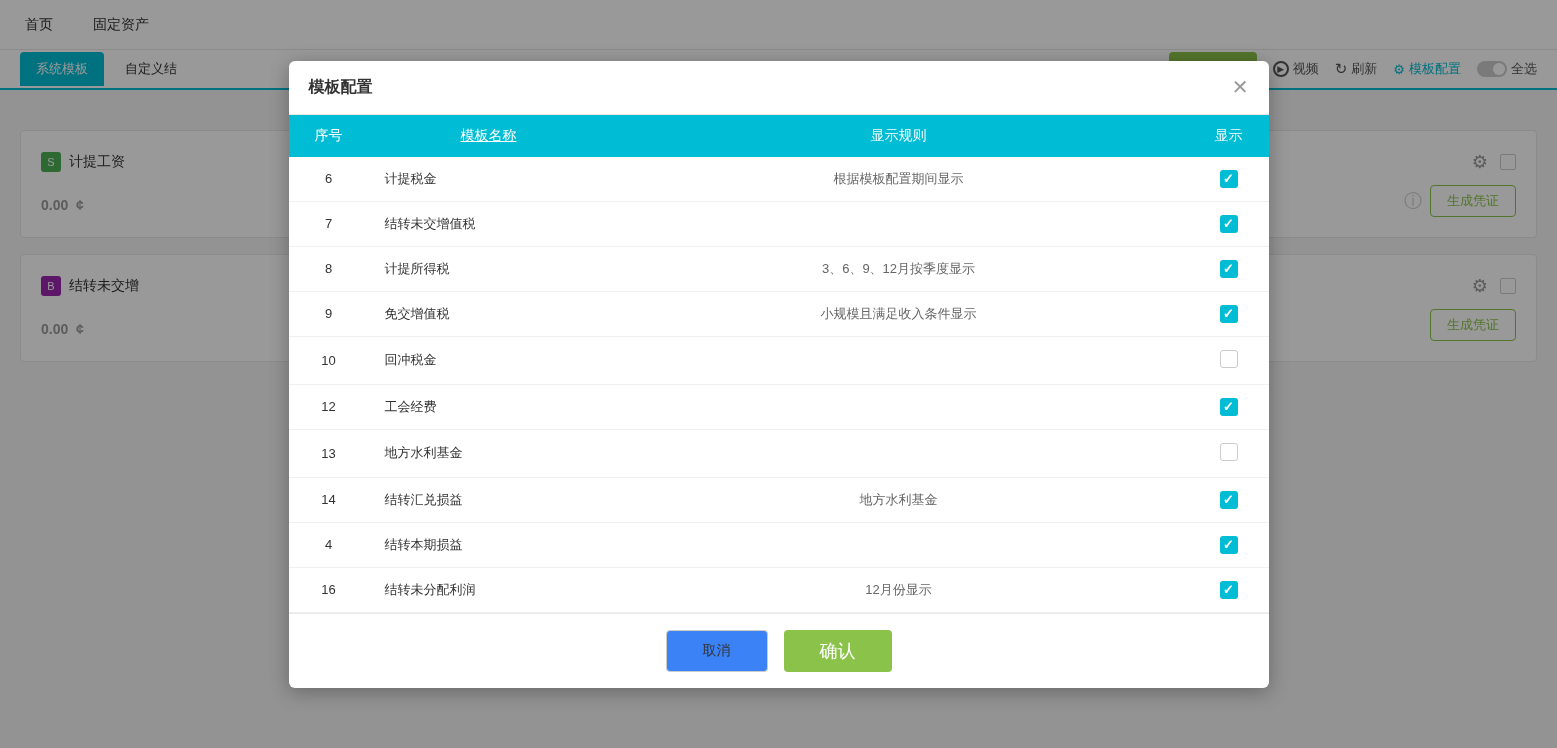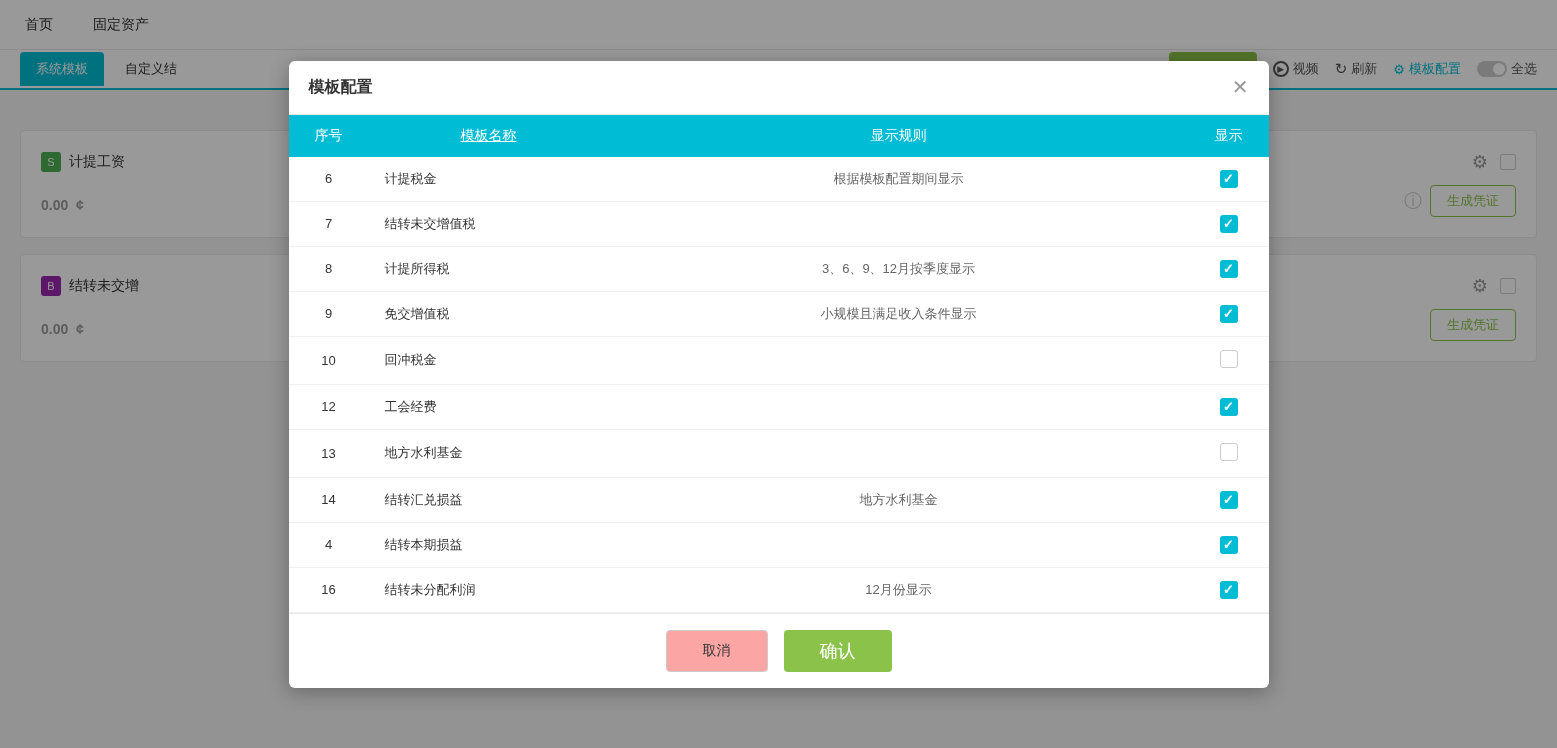"取消" .btn-cancel { background: #fca5a5 -> #3b82f6 }
